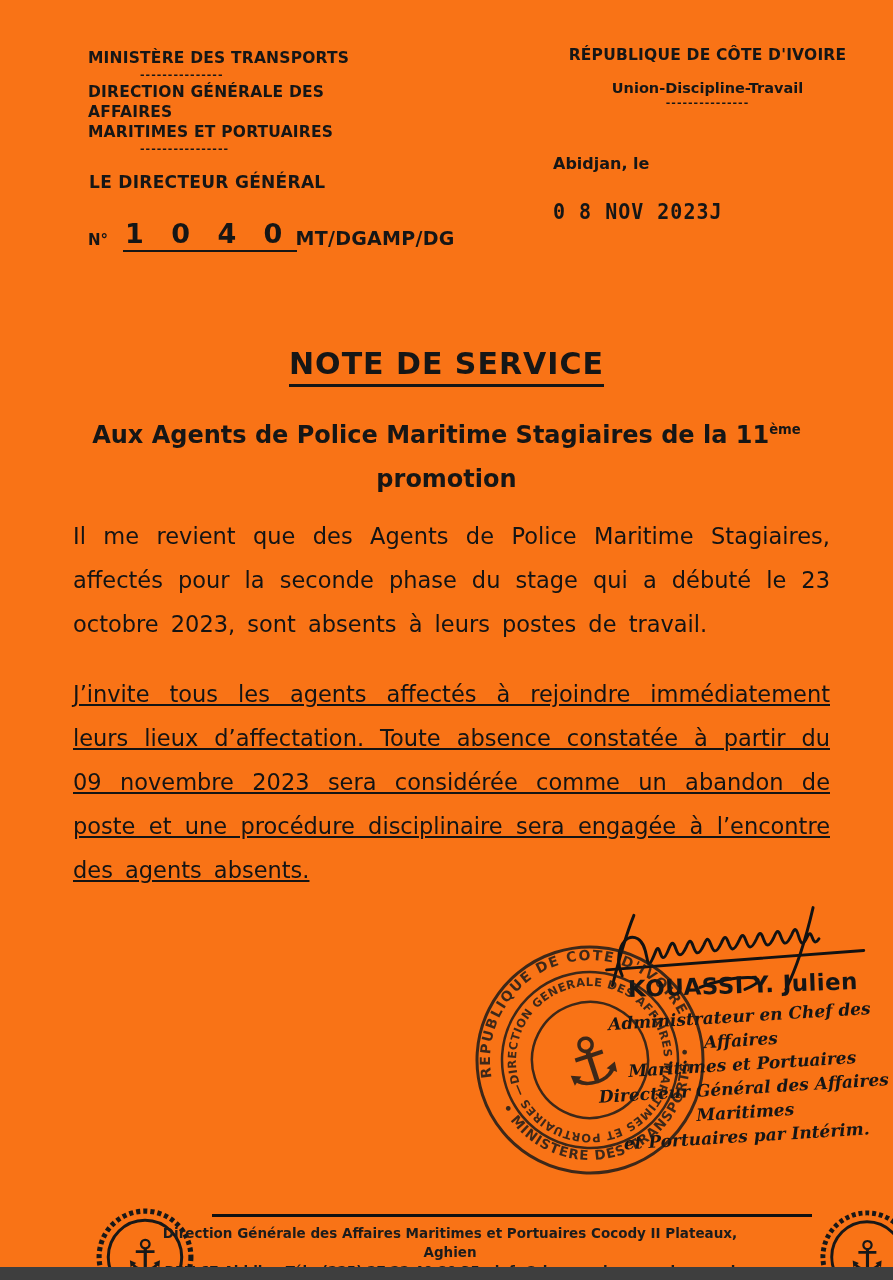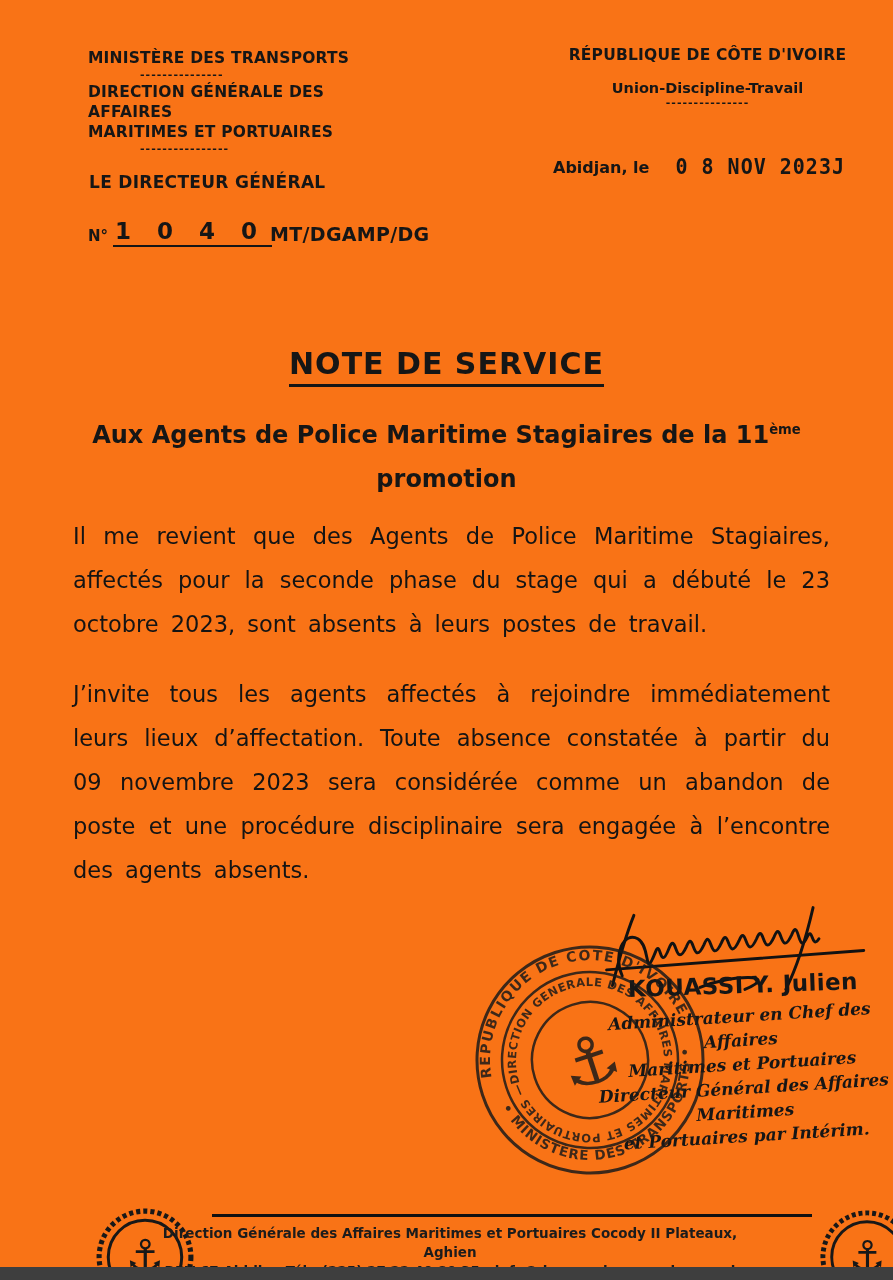"Abidjan, le" .date-line { flex-direction: none -> column }
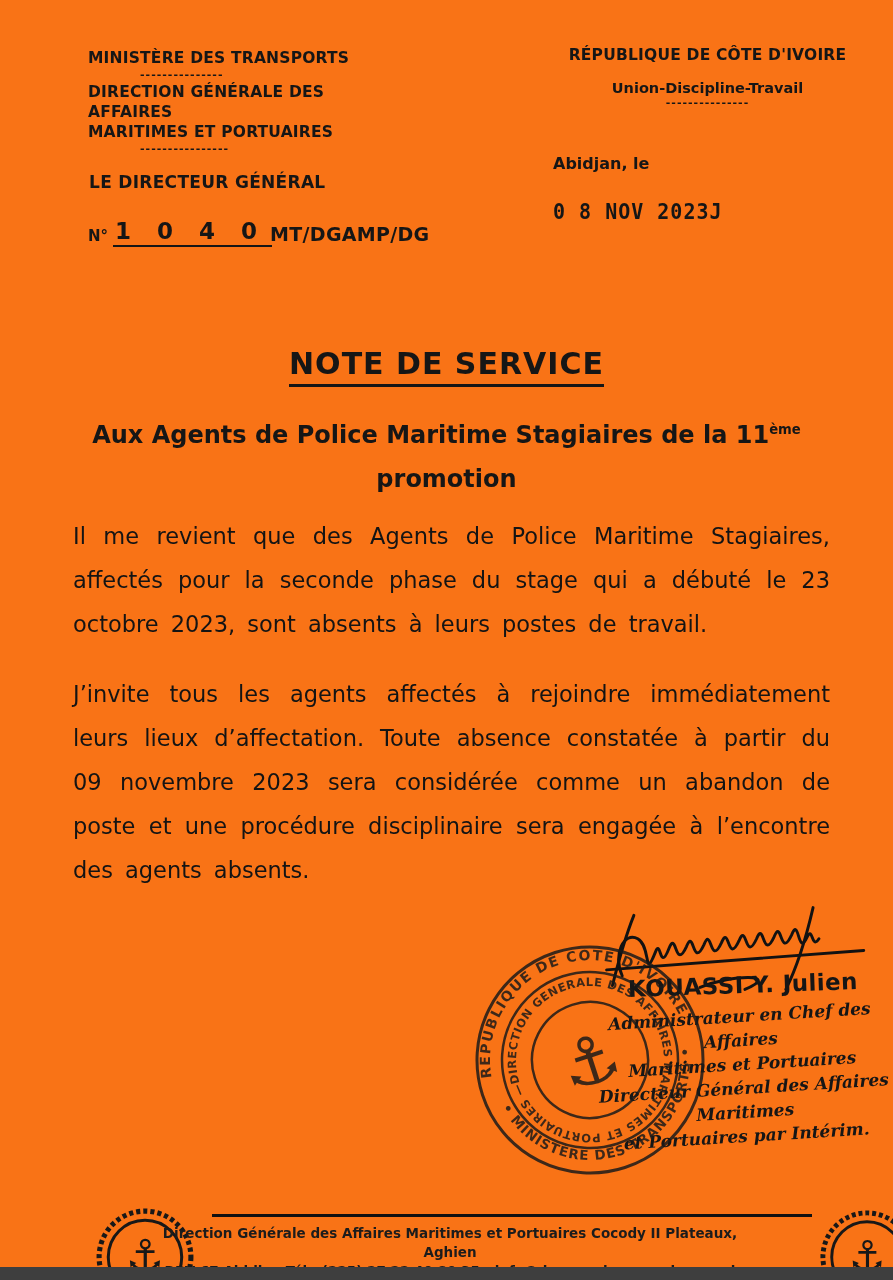"1 0 4 0" .ref-number { font-size: 23px -> 27px; margin-left: 5px -> 15px }
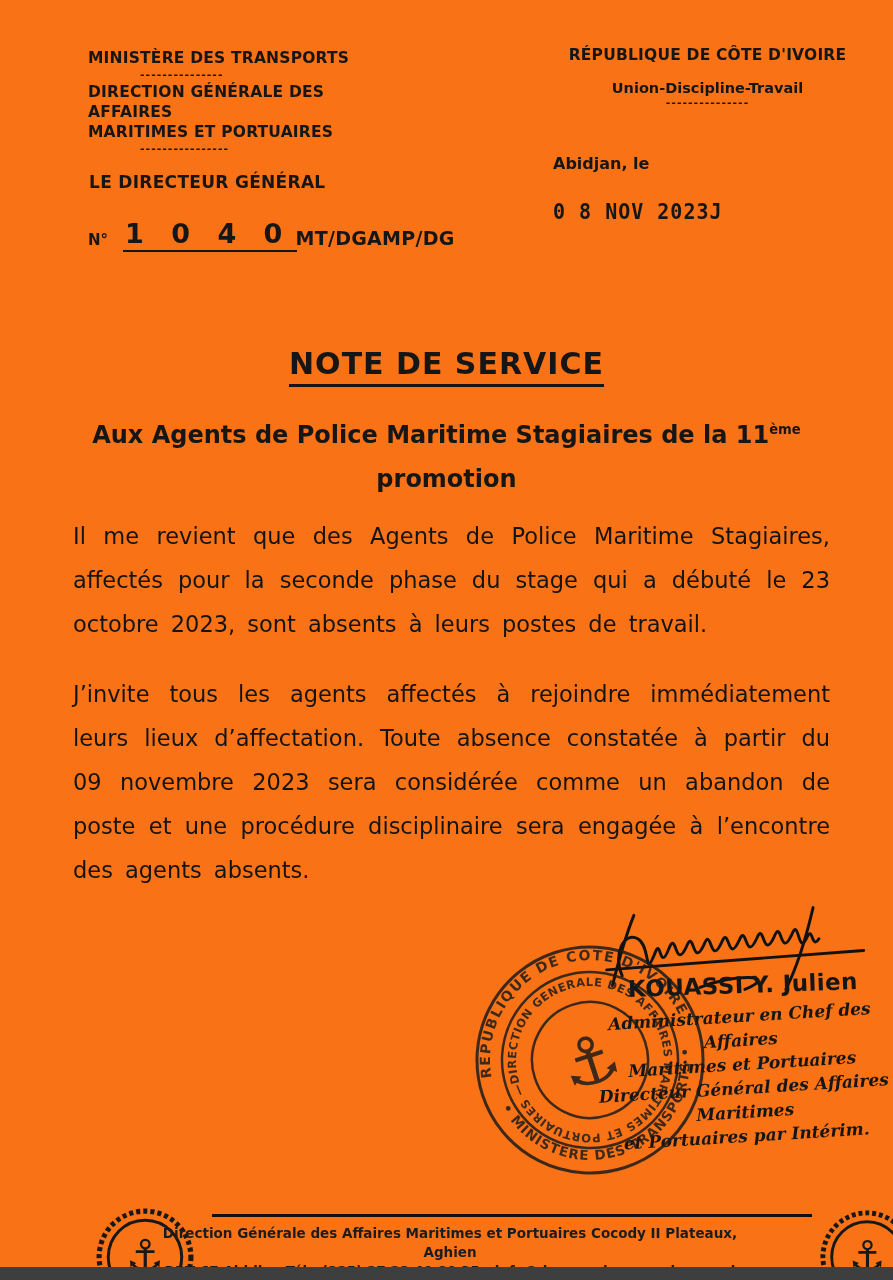"J’invite tous les agents affectés" .para-2 { text-decoration: none -> underline }
